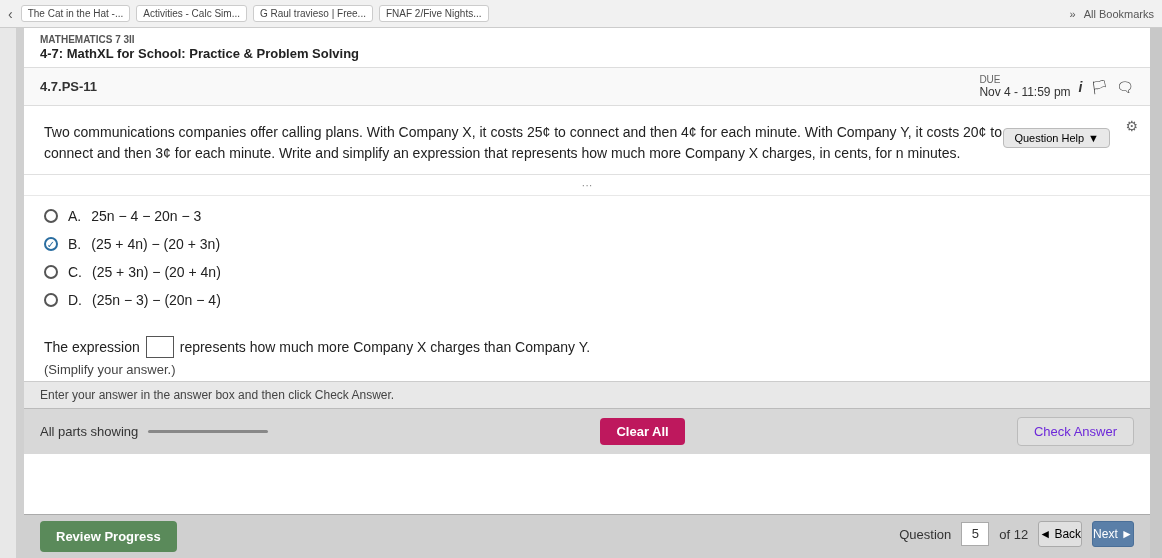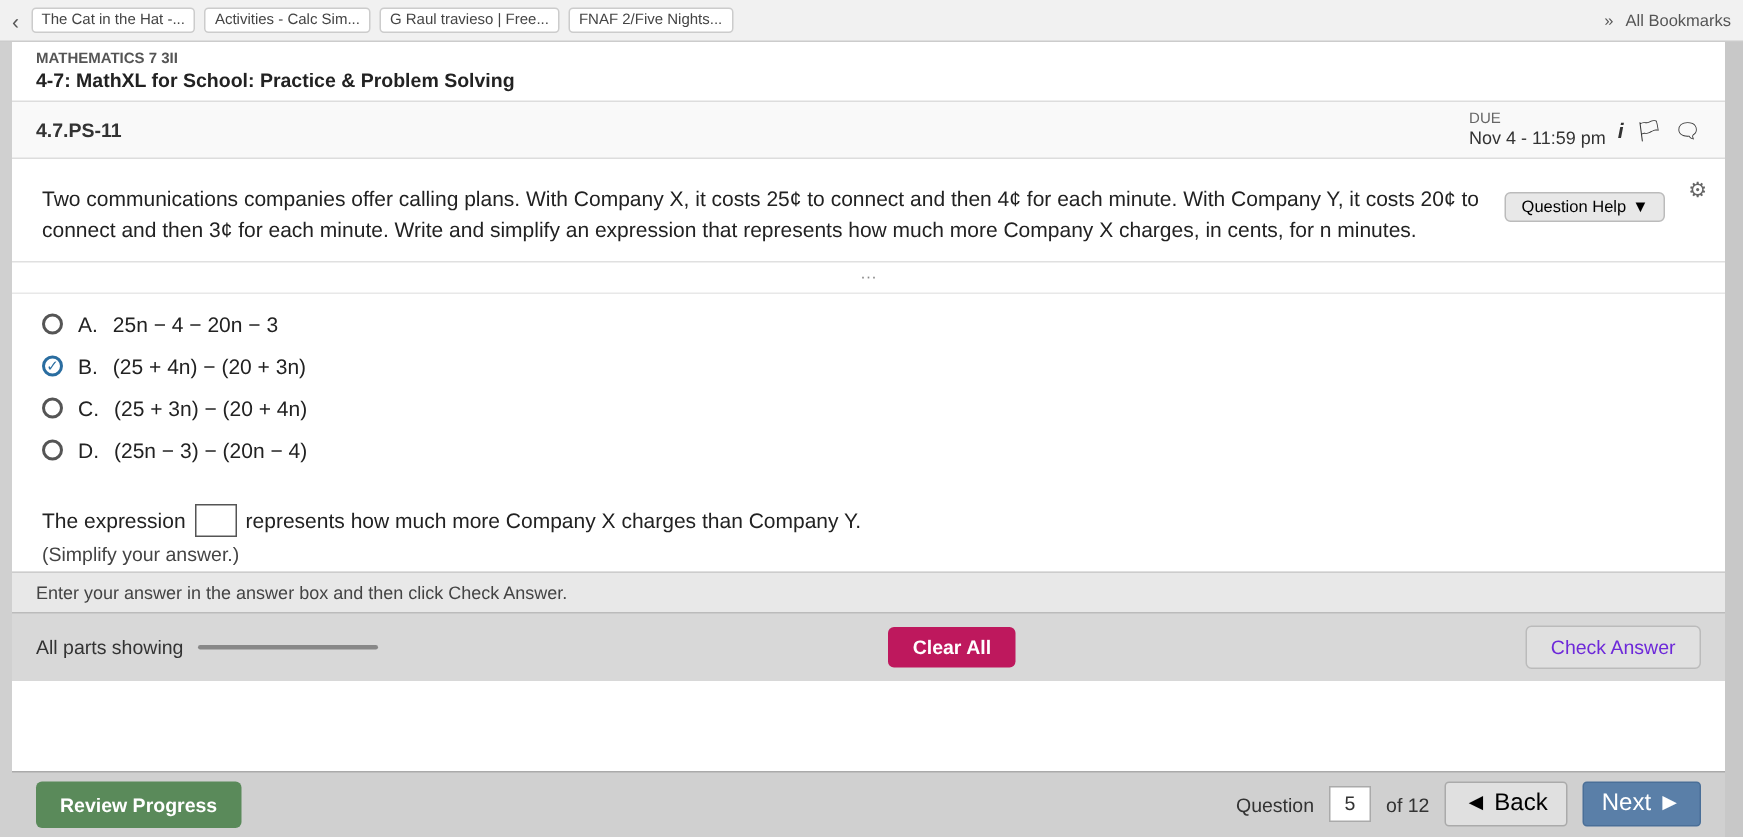"MATHEMATICS 7 3II" .main-wrapper { margin-left: none -> 16px }
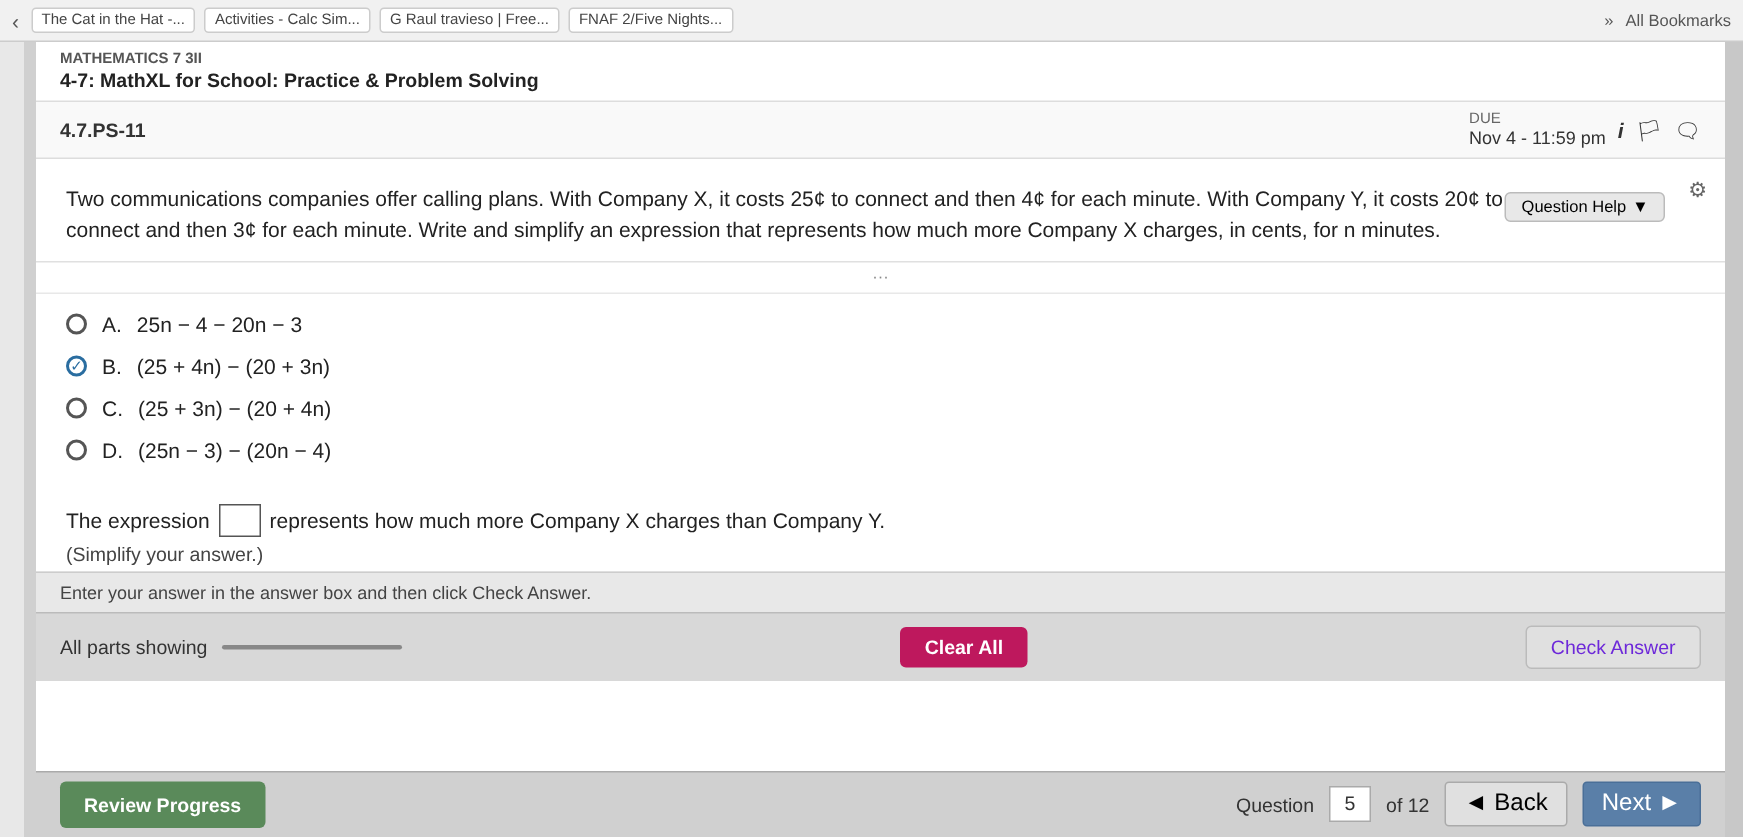"◄ Back" .nav-btn { font-size: 16px -> 12px; padding: 5px 12px -> 5px 0 }
